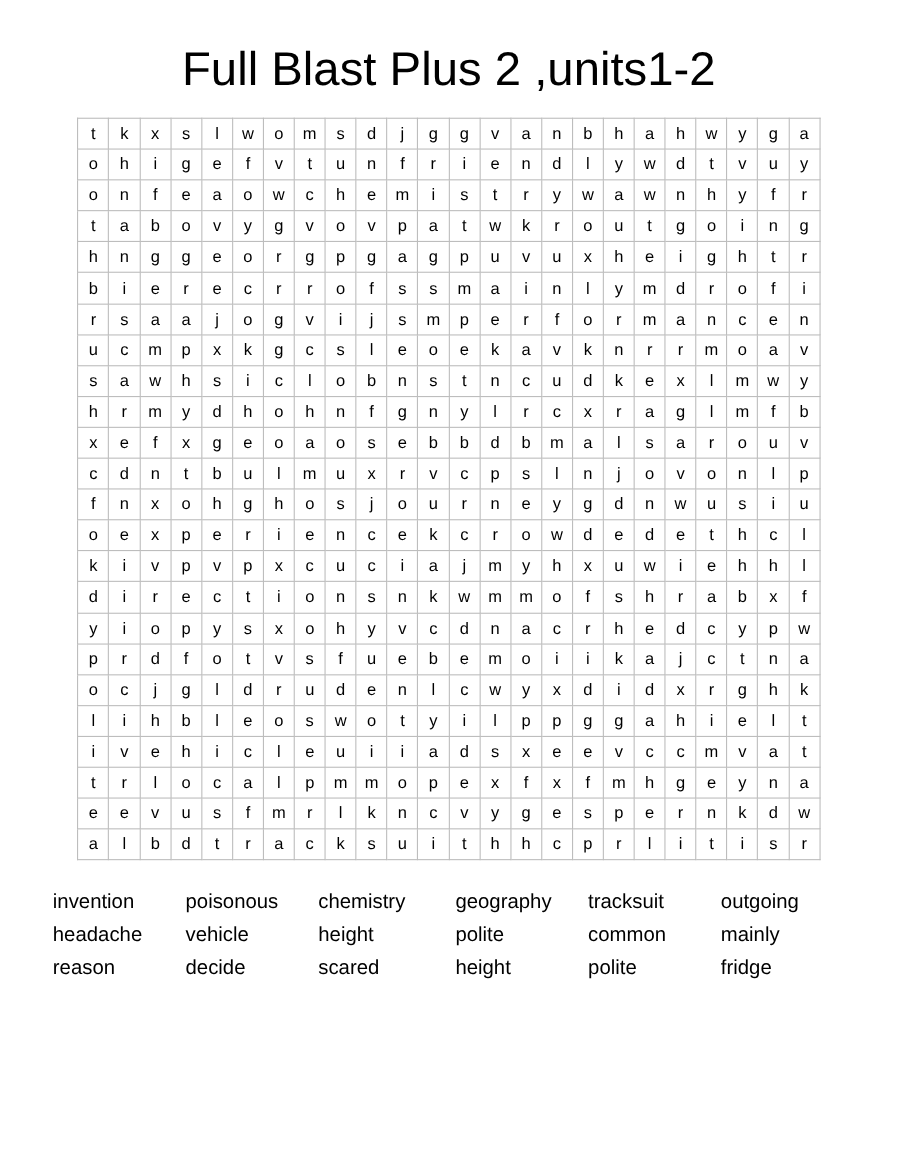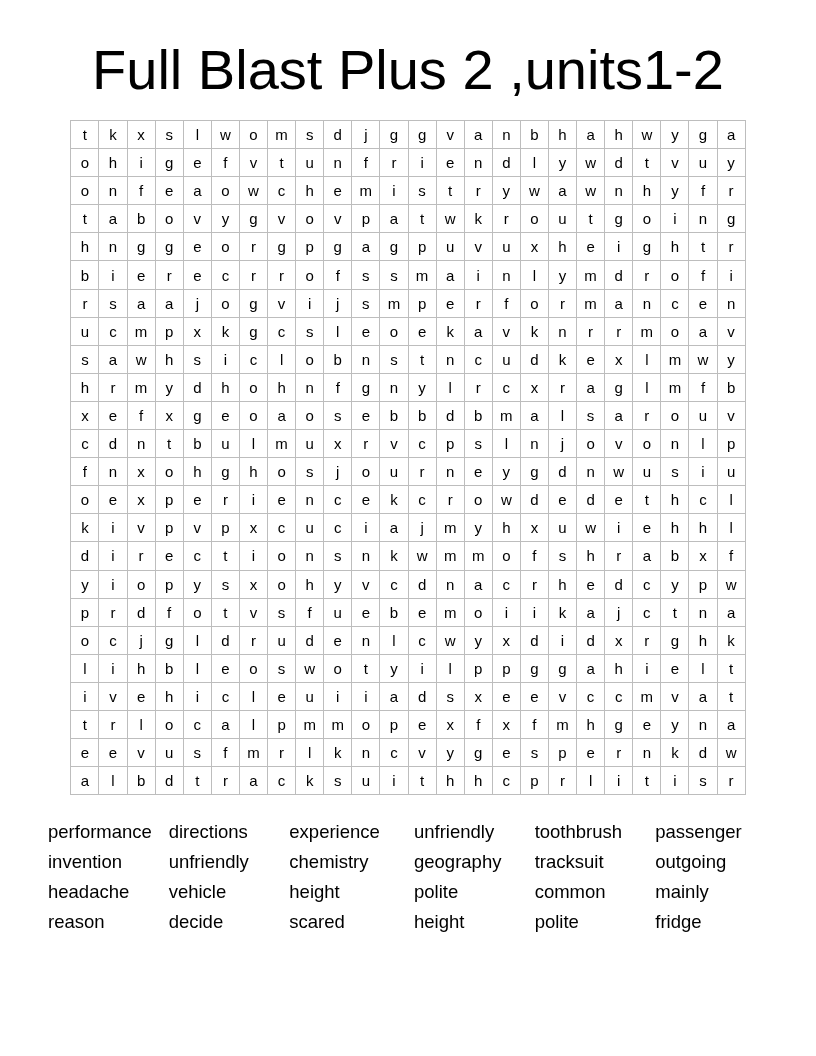"Full Blast Plus 2 ,units1-2" .puzzle-title { font-size: 56px -> 43px }
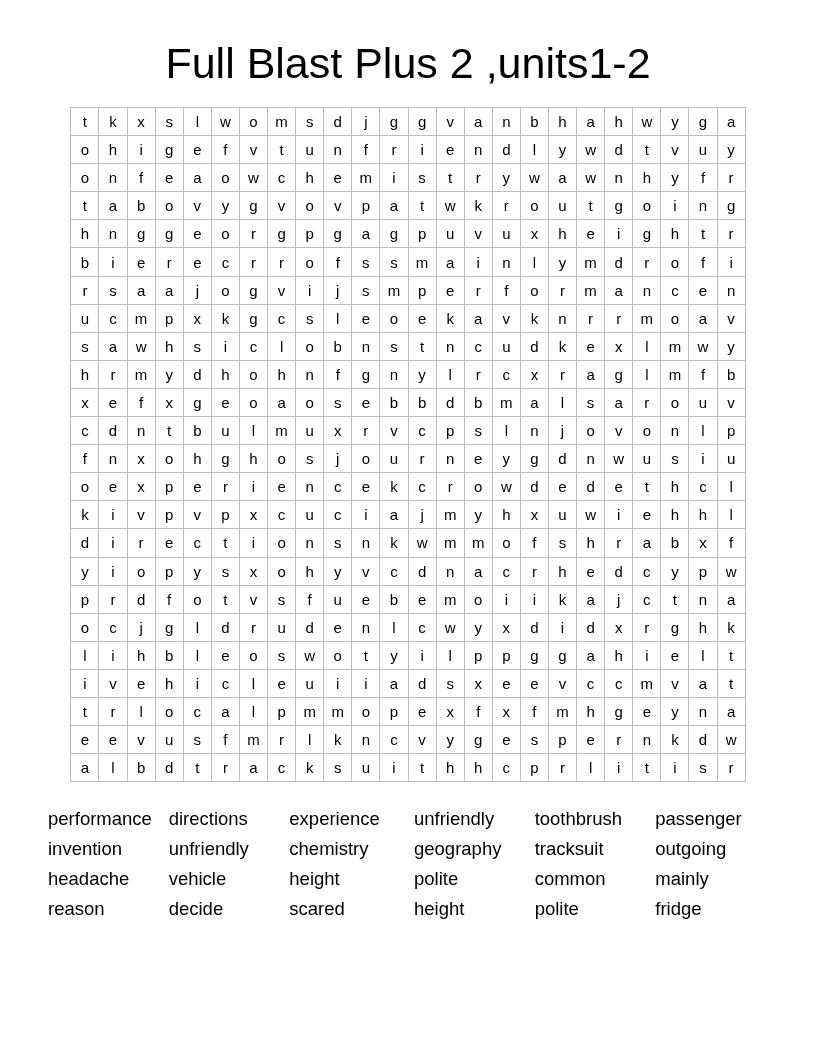"performance" tr { html: <tr> <td>performance</td> <td>directions</td> <td>experience</td> <td>unfriendly</td> <td>toothbrush</td> <td>passenger</td> </tr> -> none }
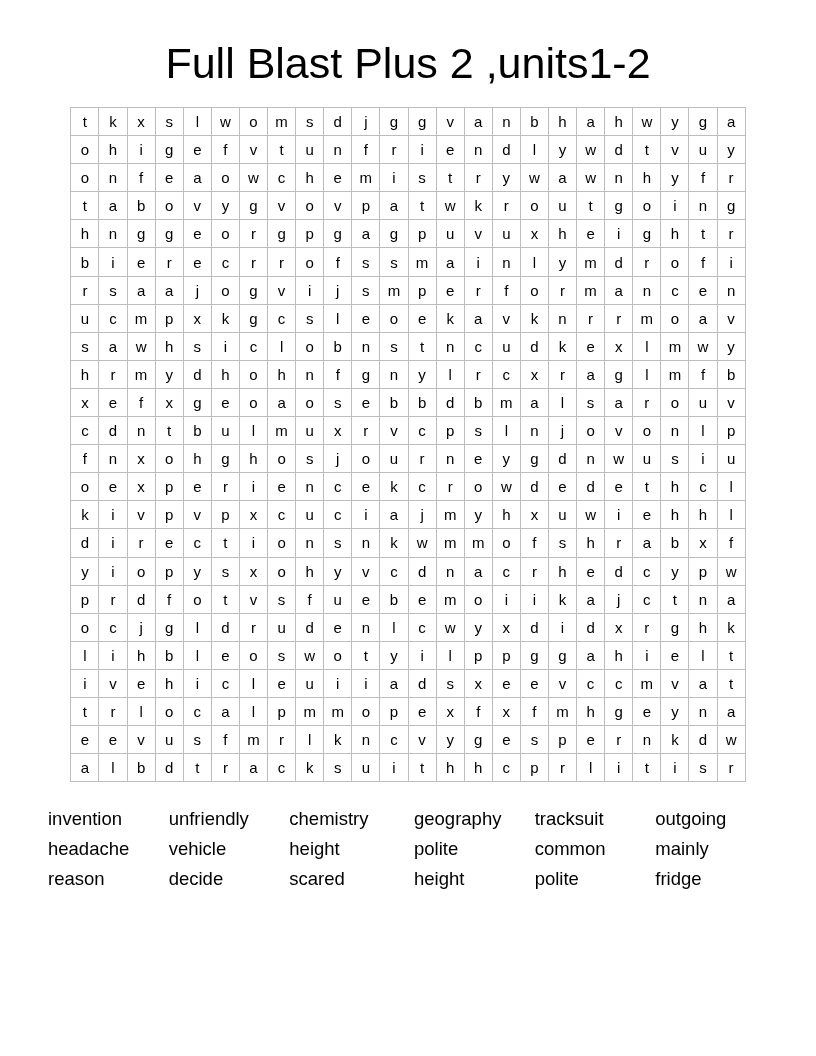"unfriendly" td.c1 { text: unfriendly -> poisonous }
